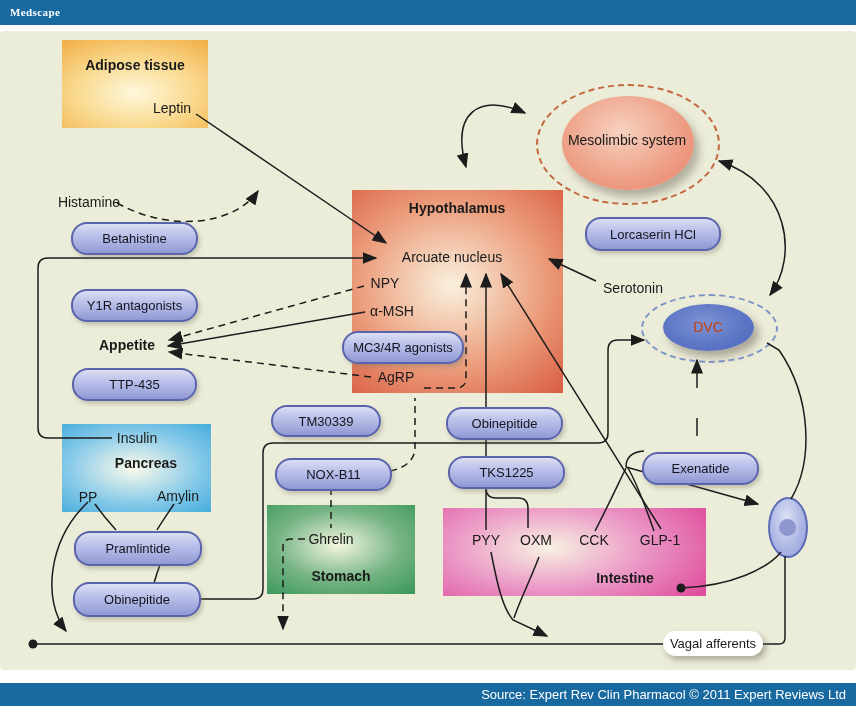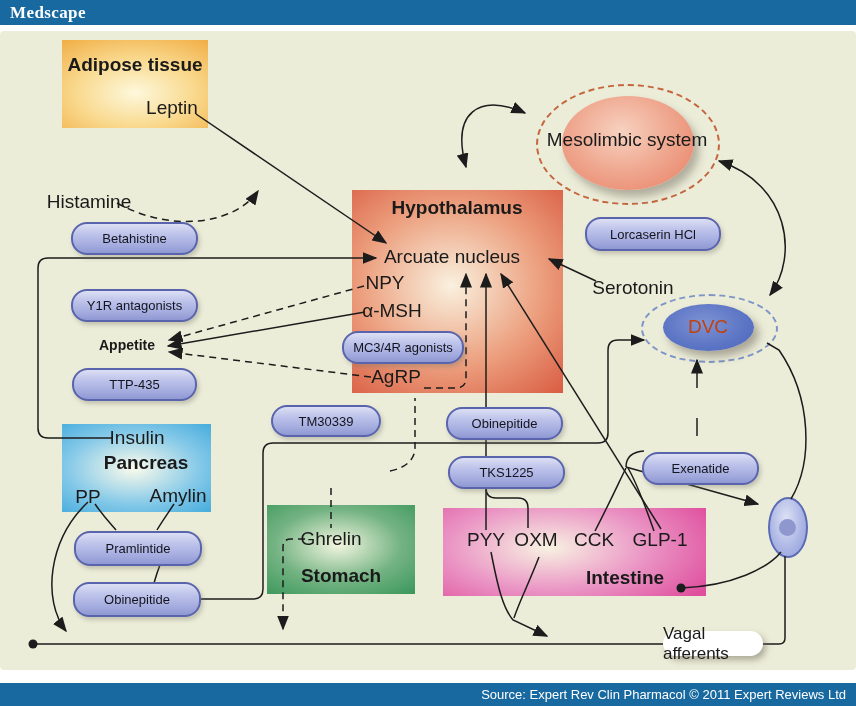"Medscape" .brand { font-size: 17px -> 11px }
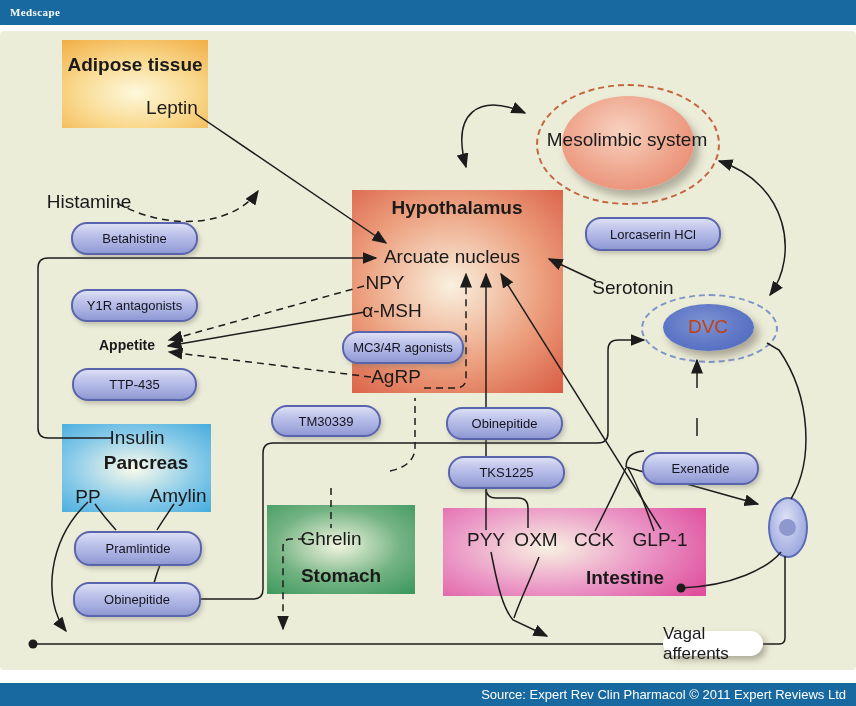"Adipose tissue" .lbl { font-size: 19px -> 14px }
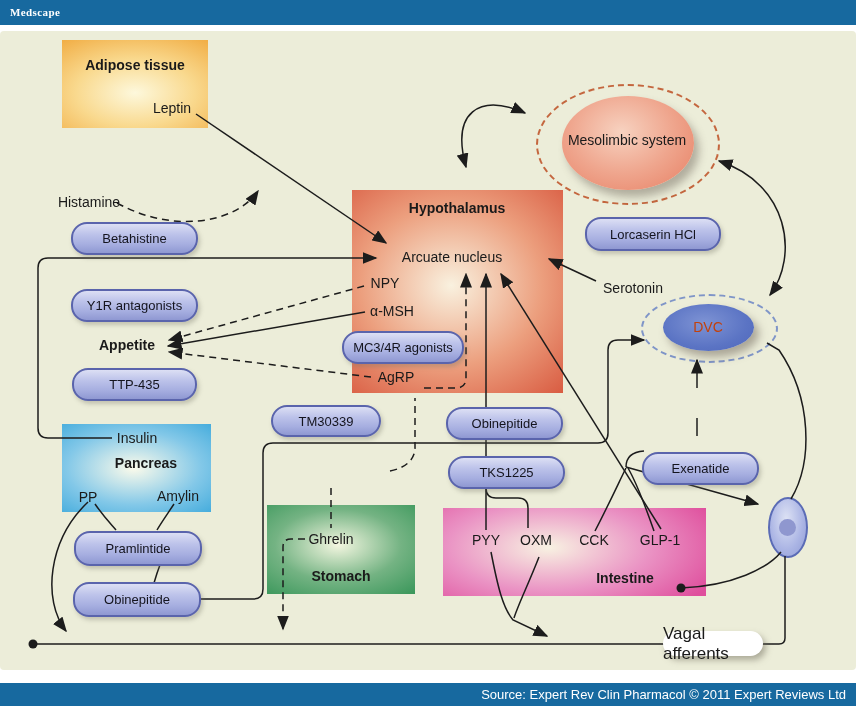"NOX-B11" div.pill { html: none -> <div>NOX-B11</div> }
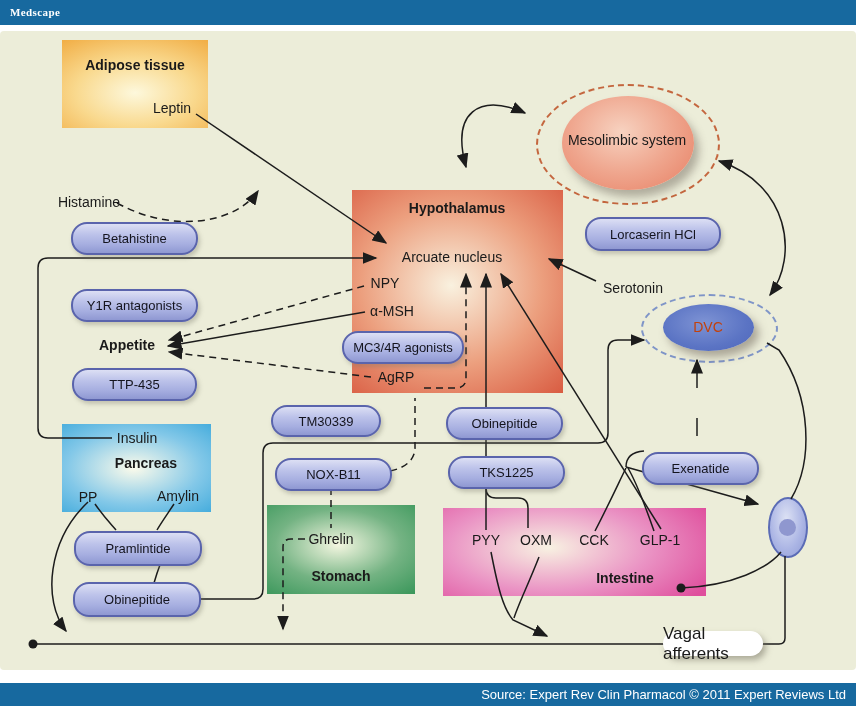"Vagal afferents" .vagal { font-size: 17px -> 13px }
